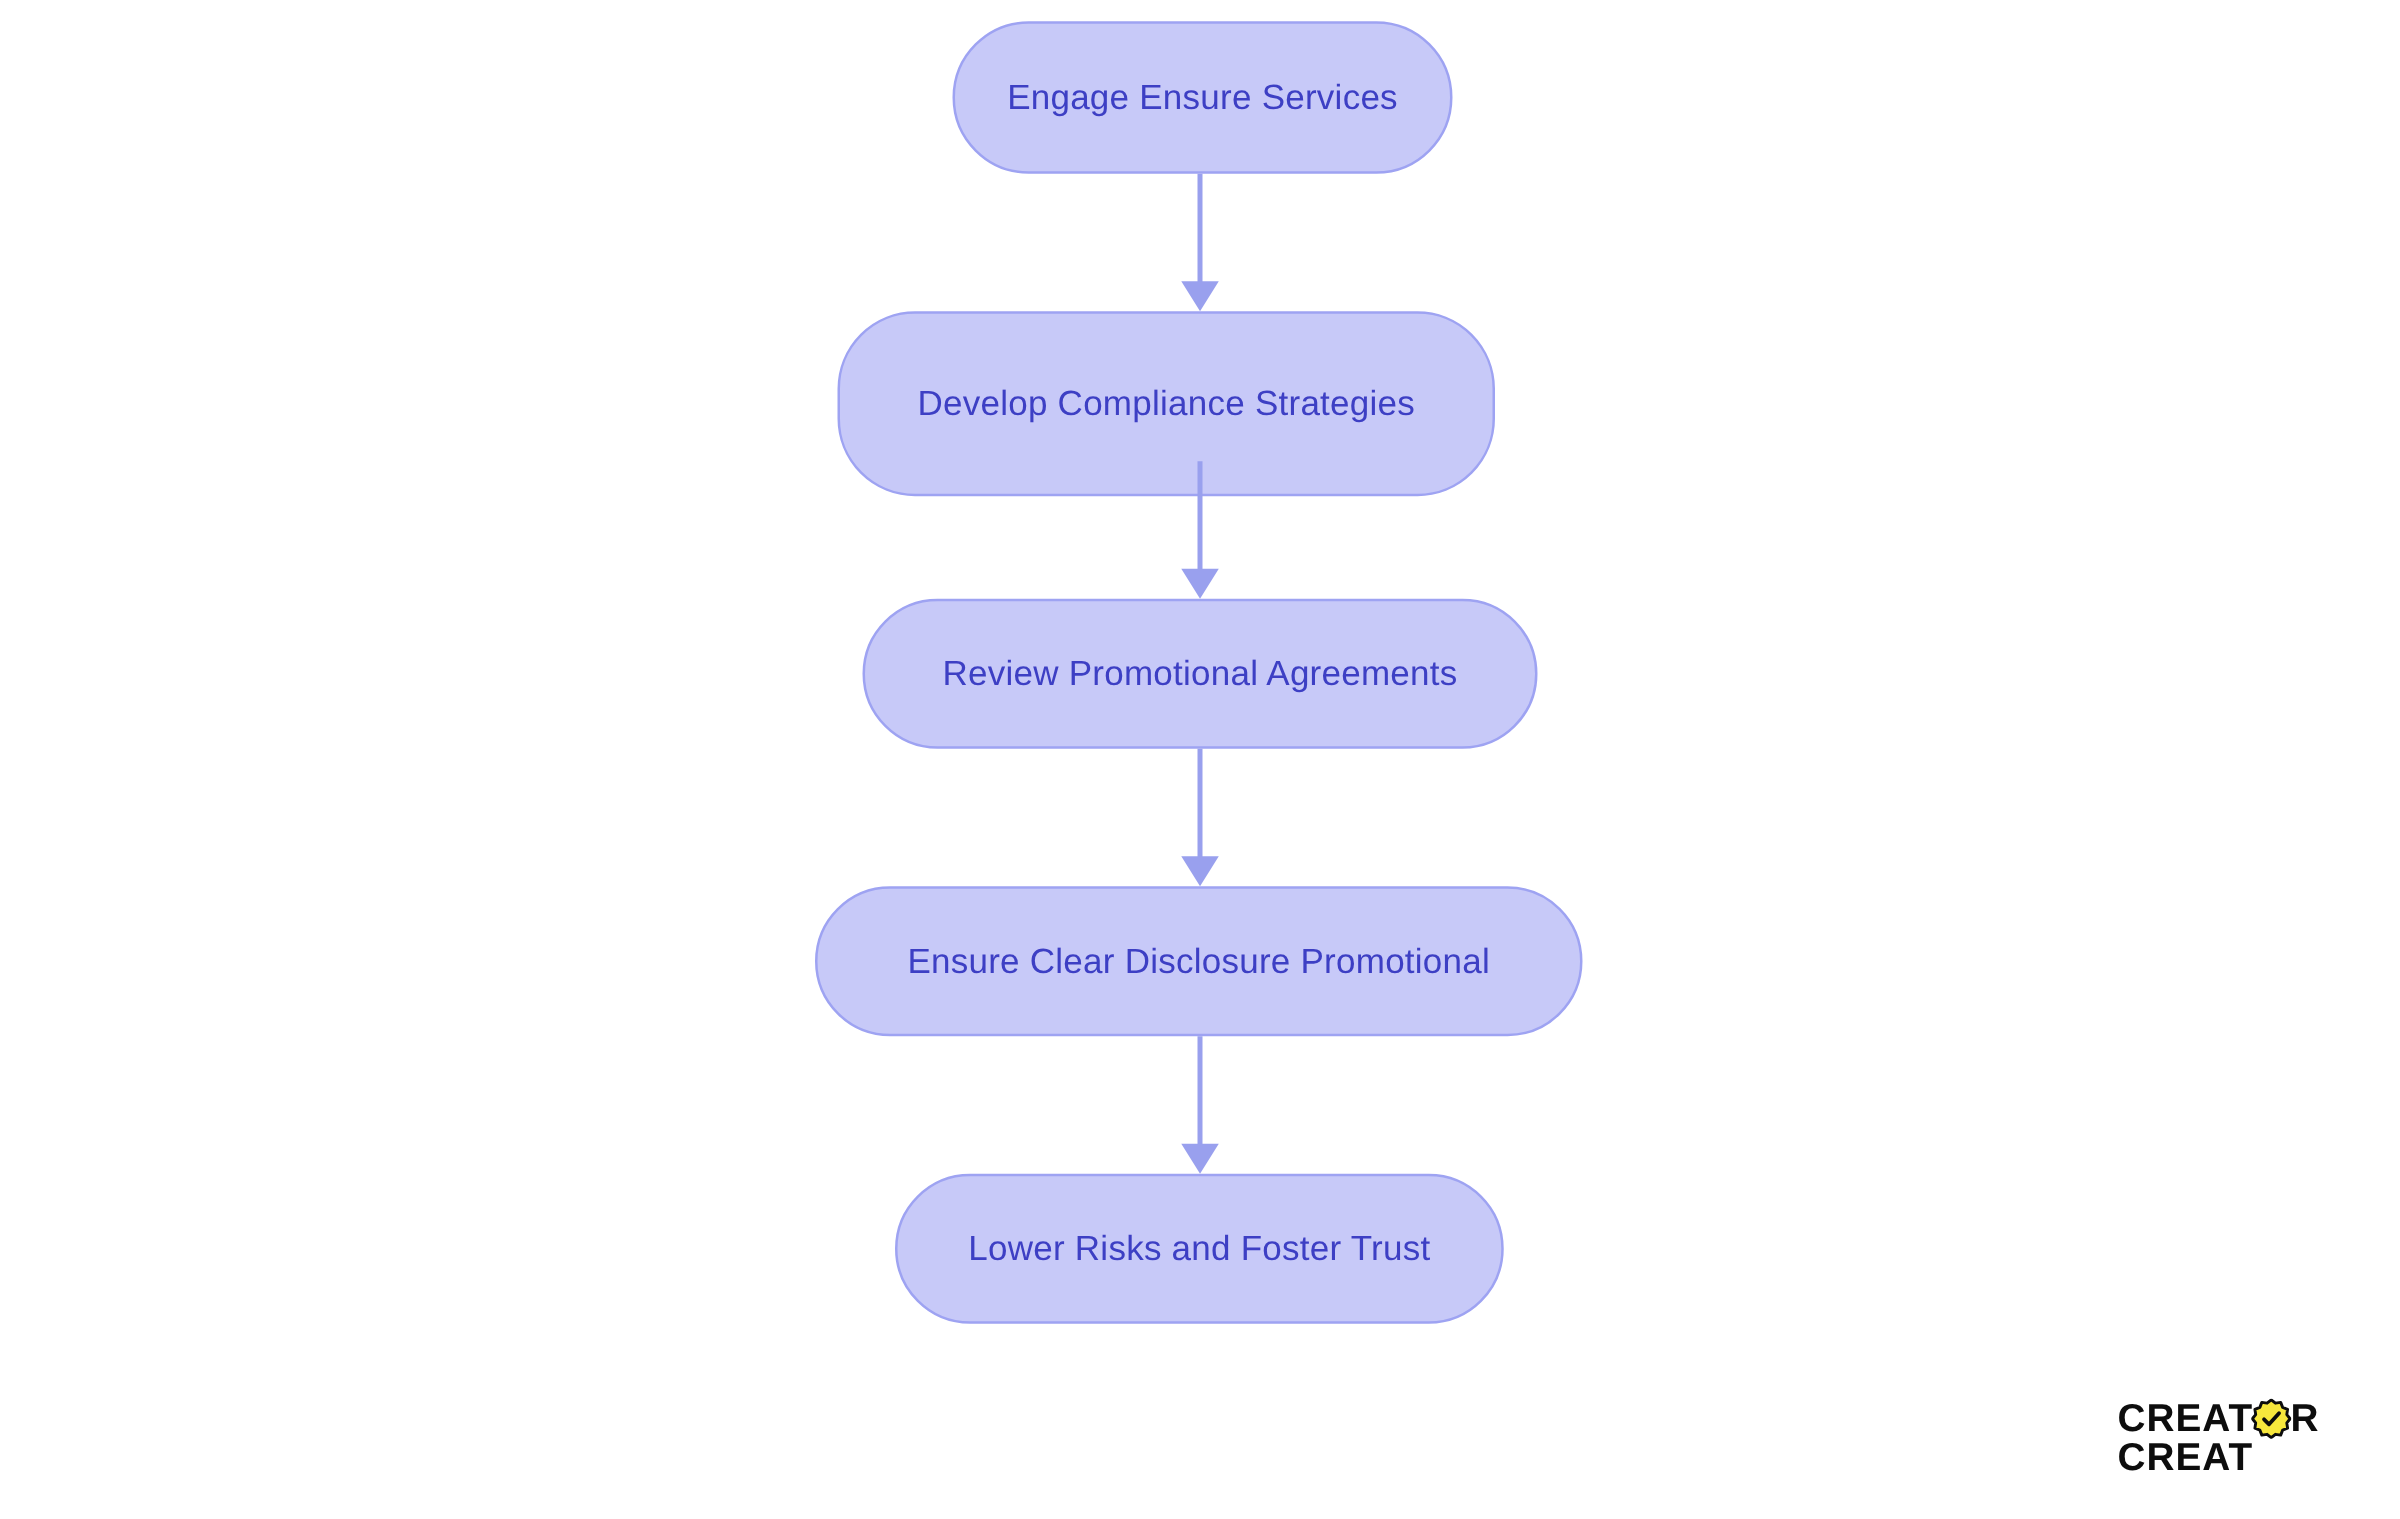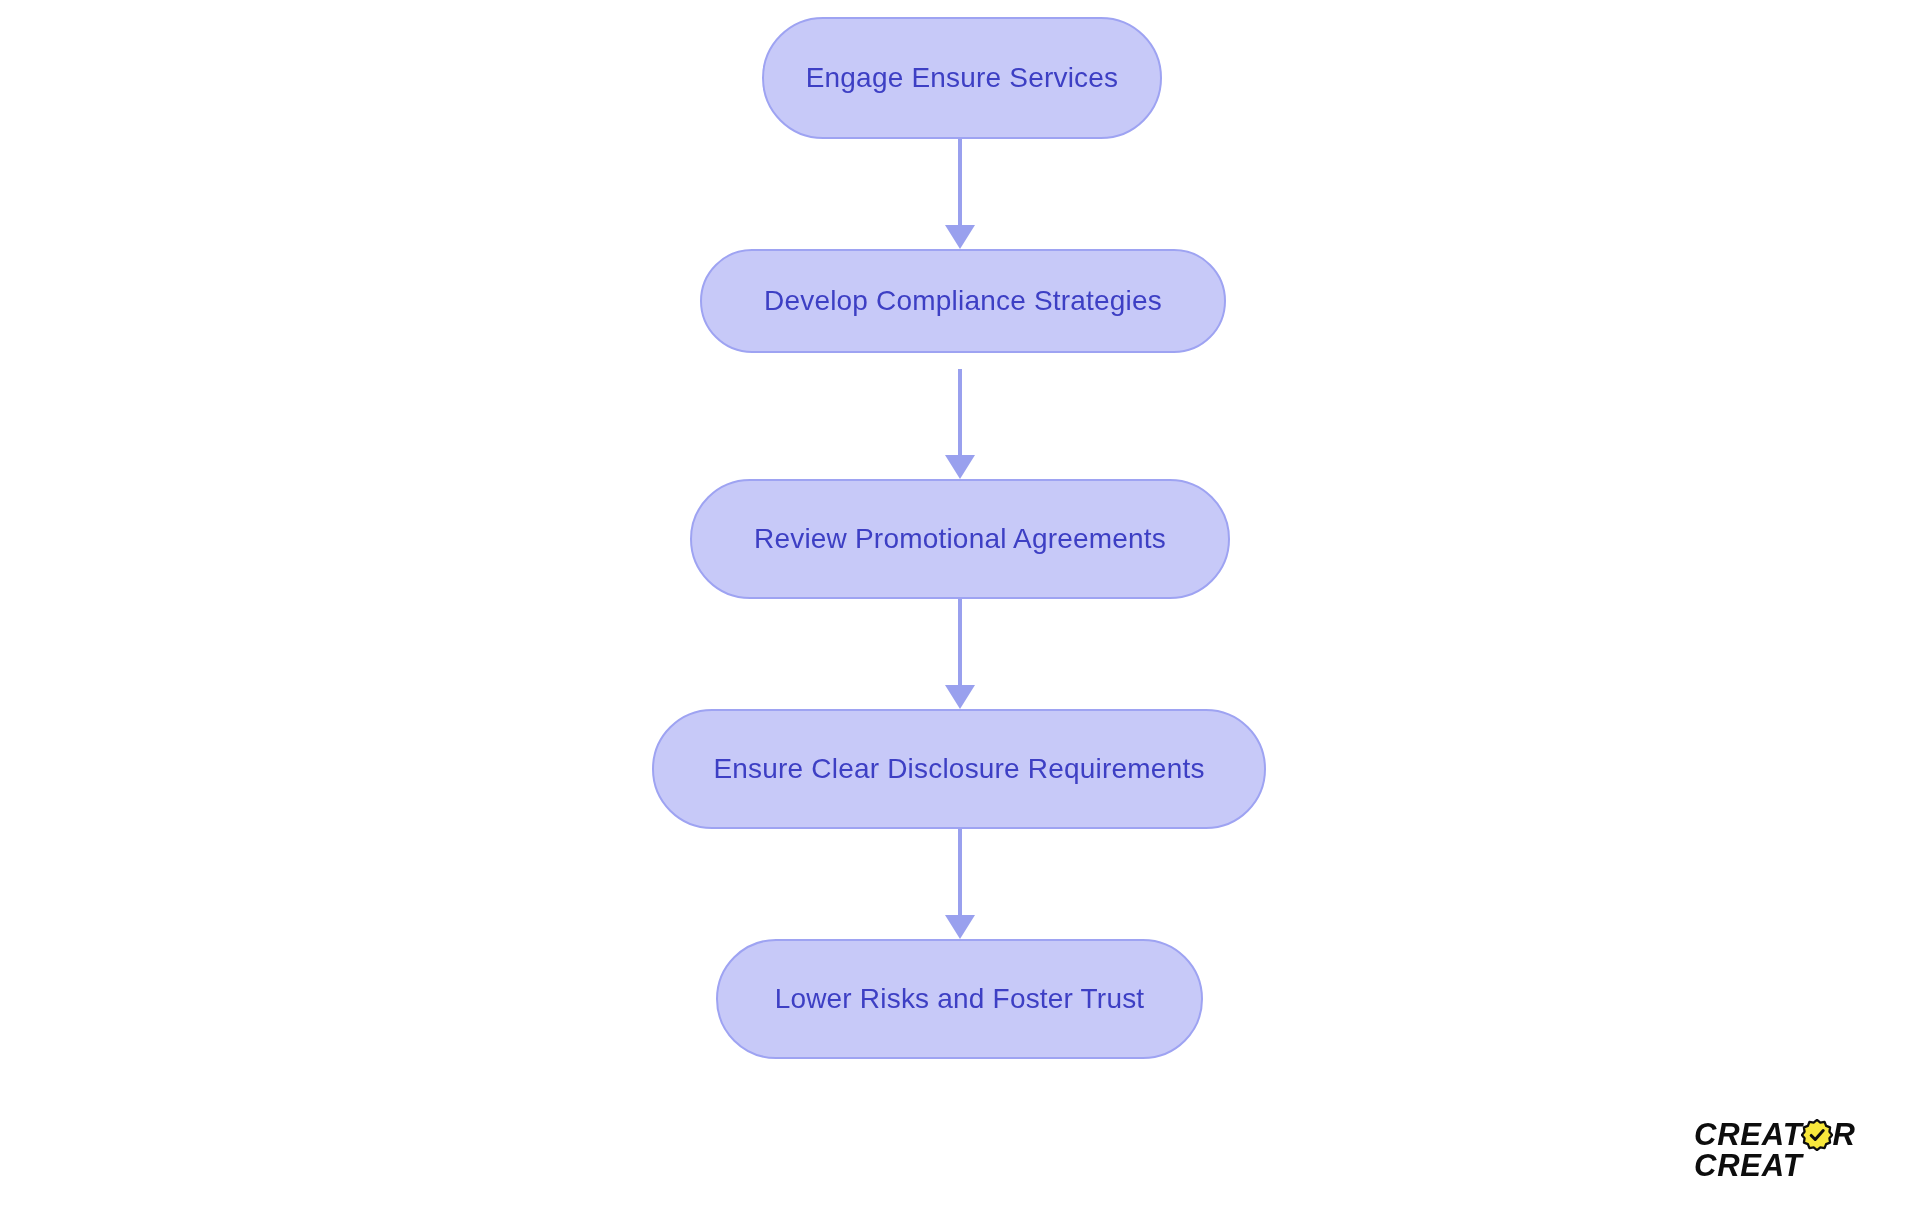"Develop Compliance Strategies" .node-2 { height: 104px -> 148px; left: 700px -> 670px }
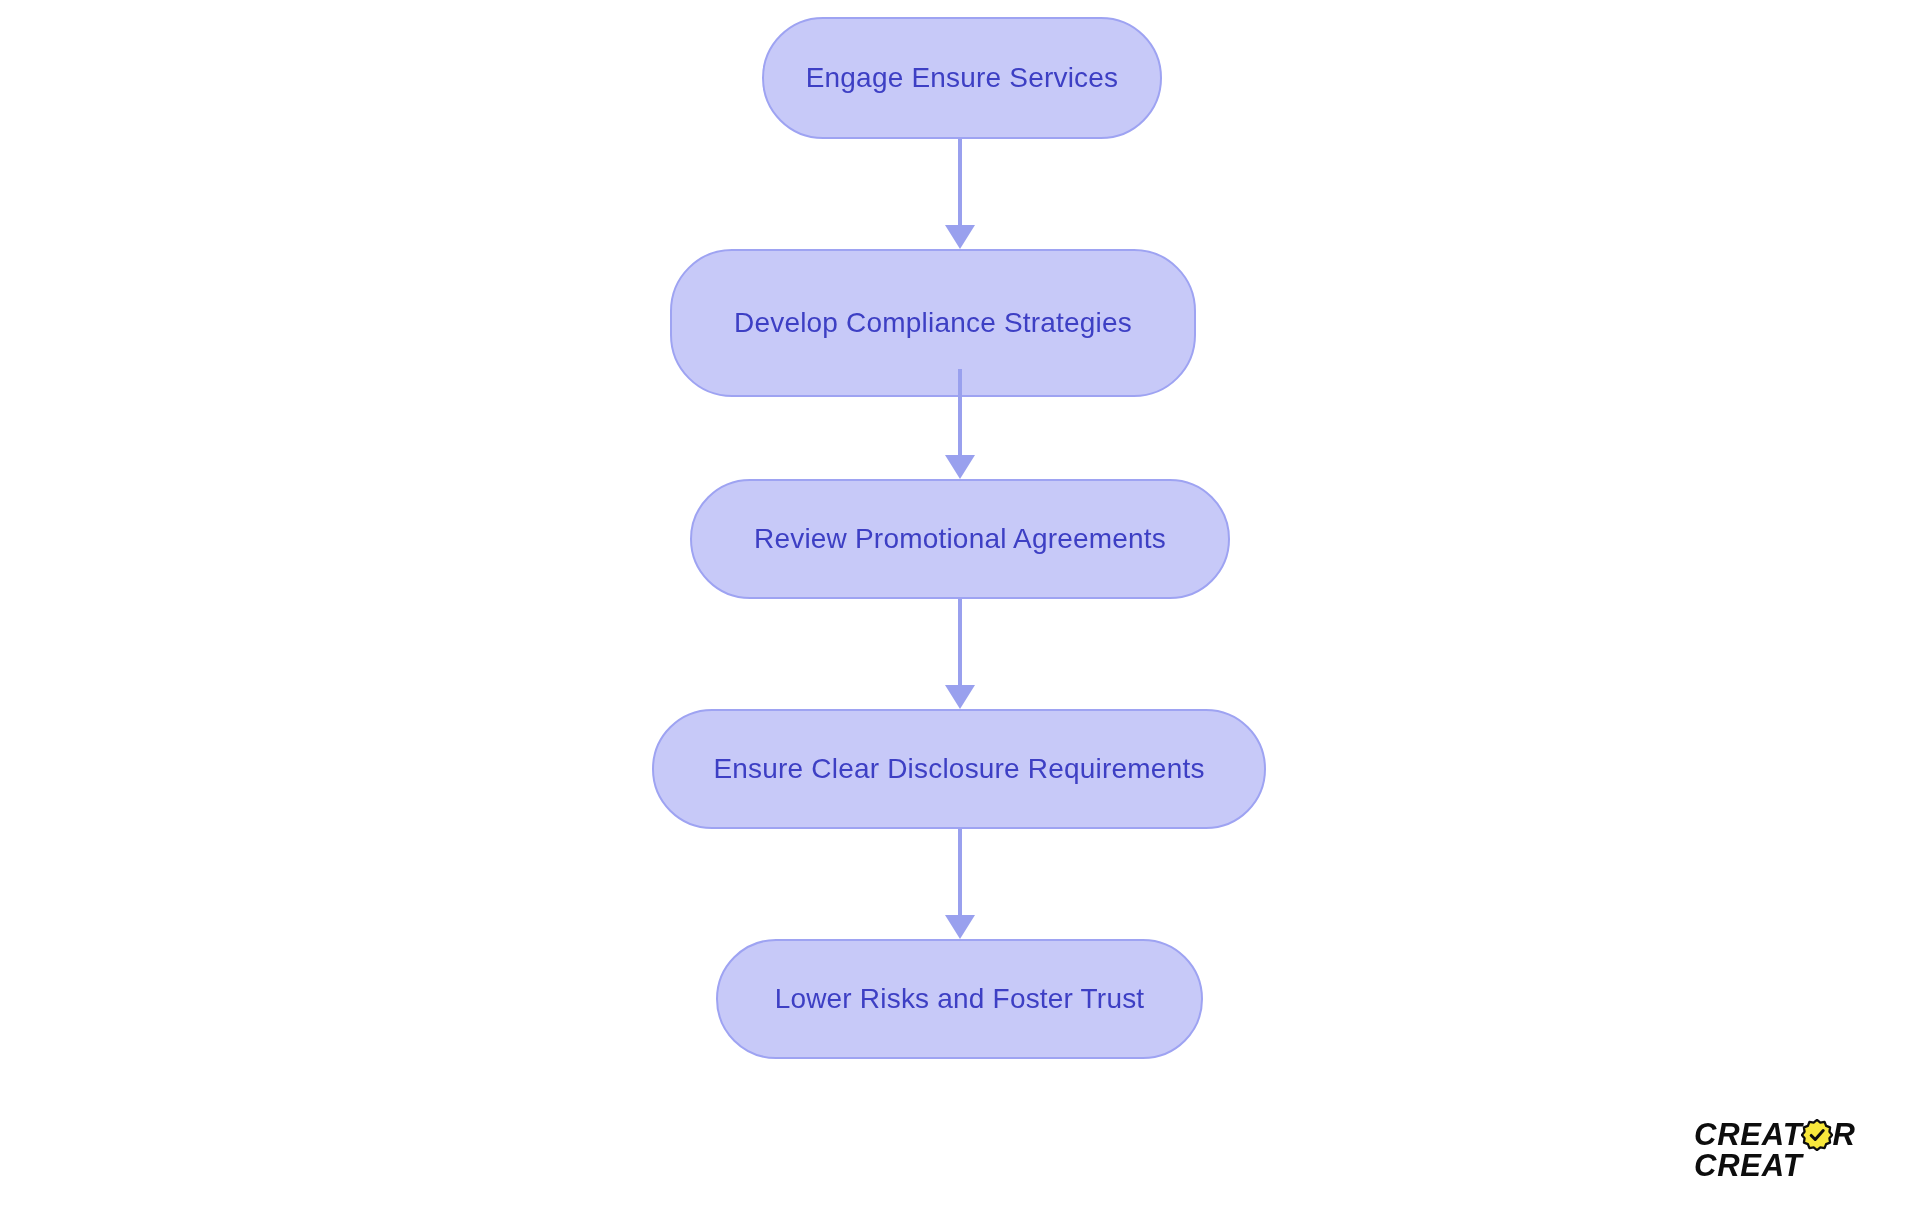"Ensure Clear Disclosure Requirements" span.node-label { text: Requirements -> Promotional }
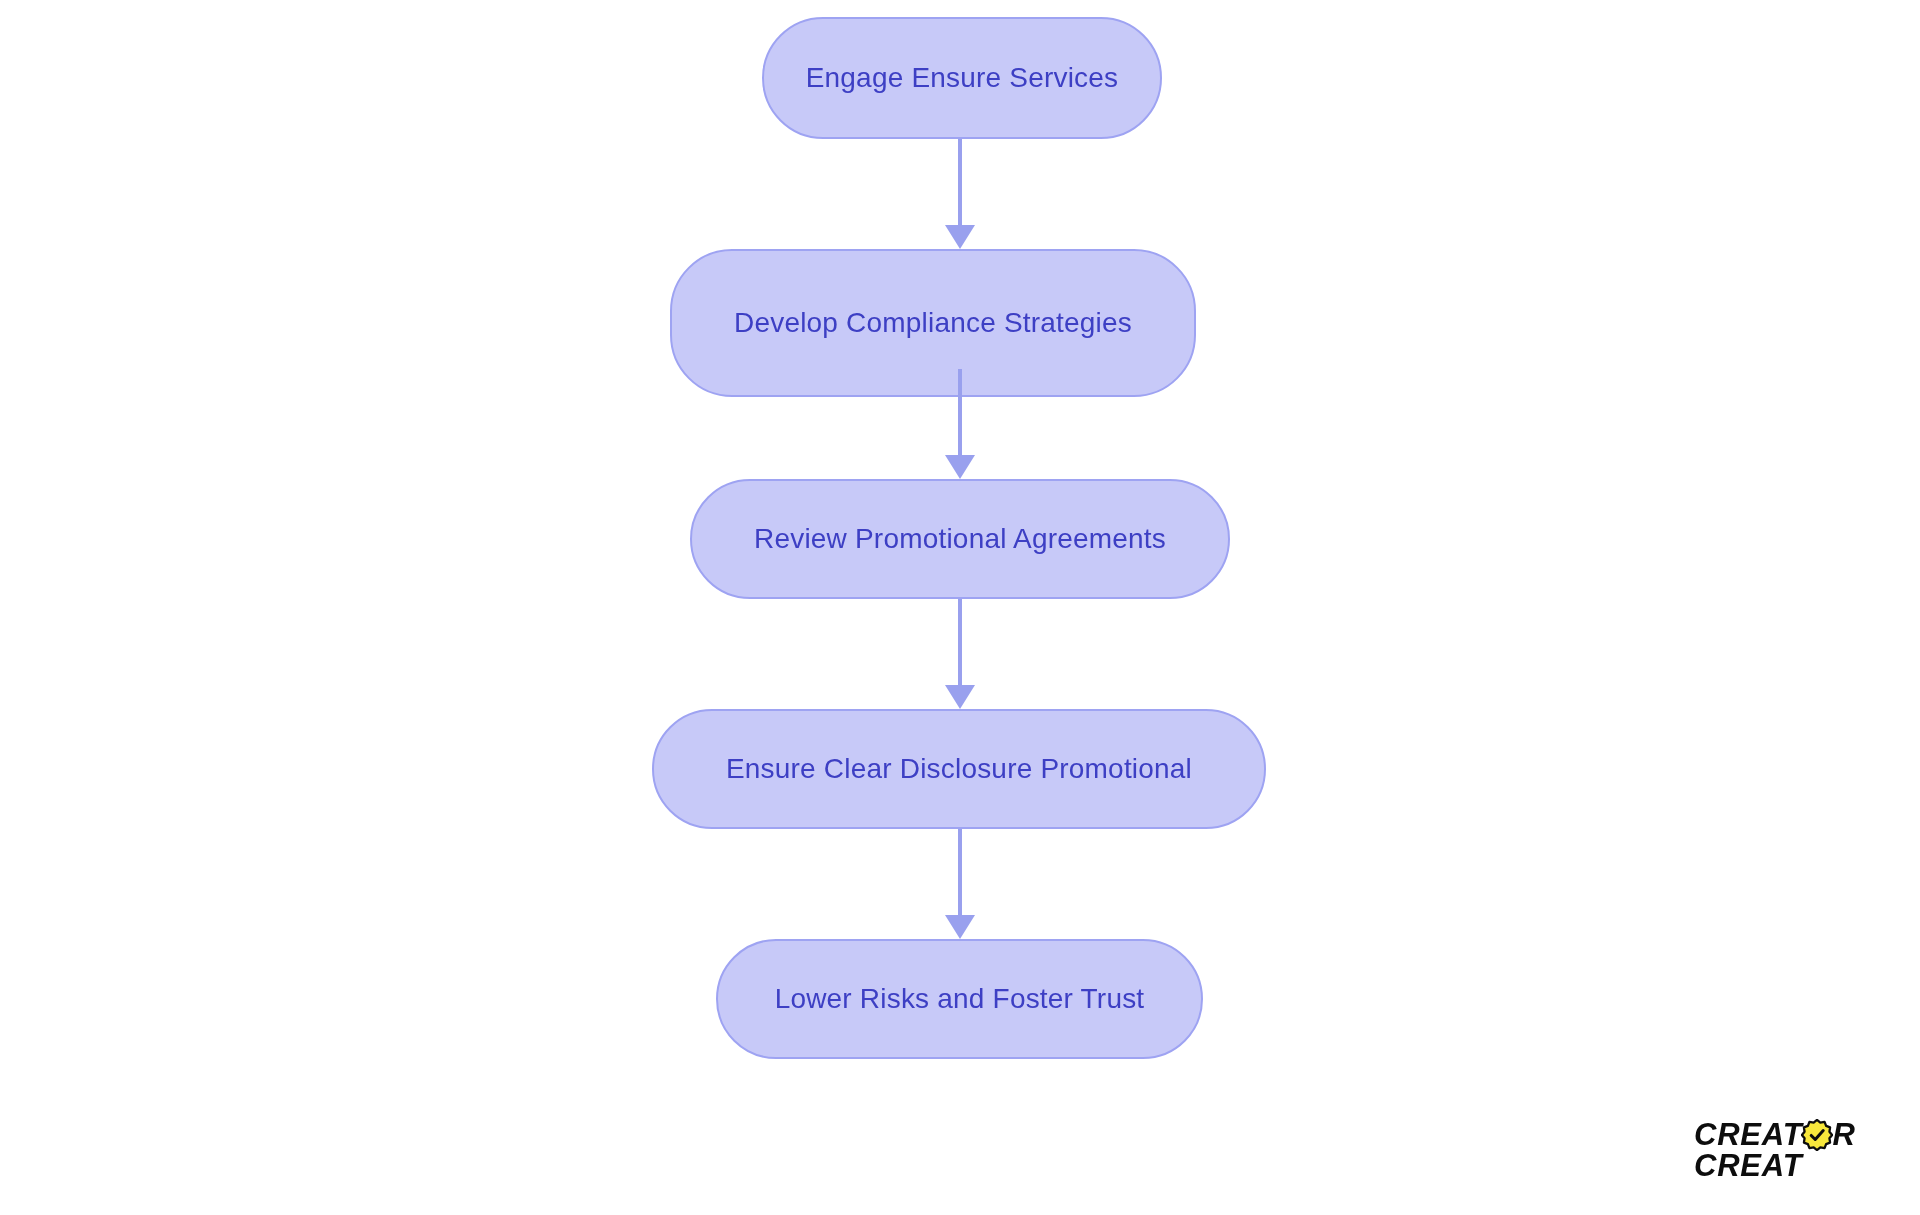"CREAT" .watermark { font-style: italic -> none }
